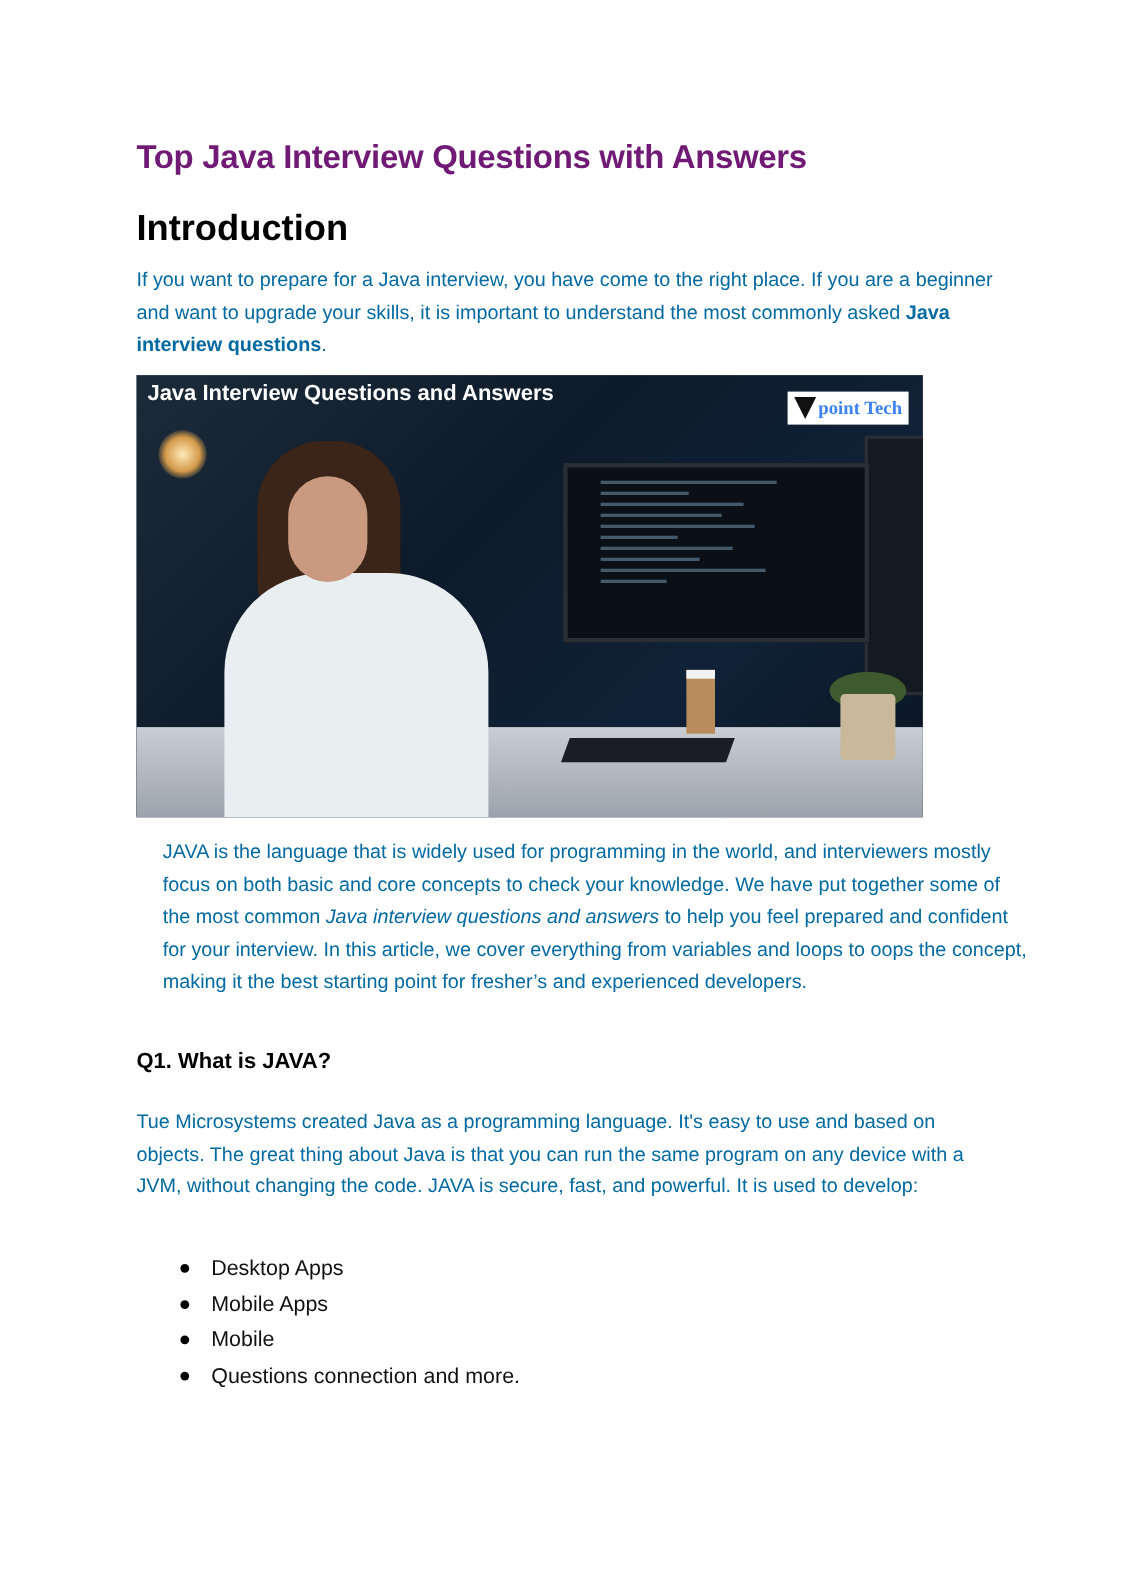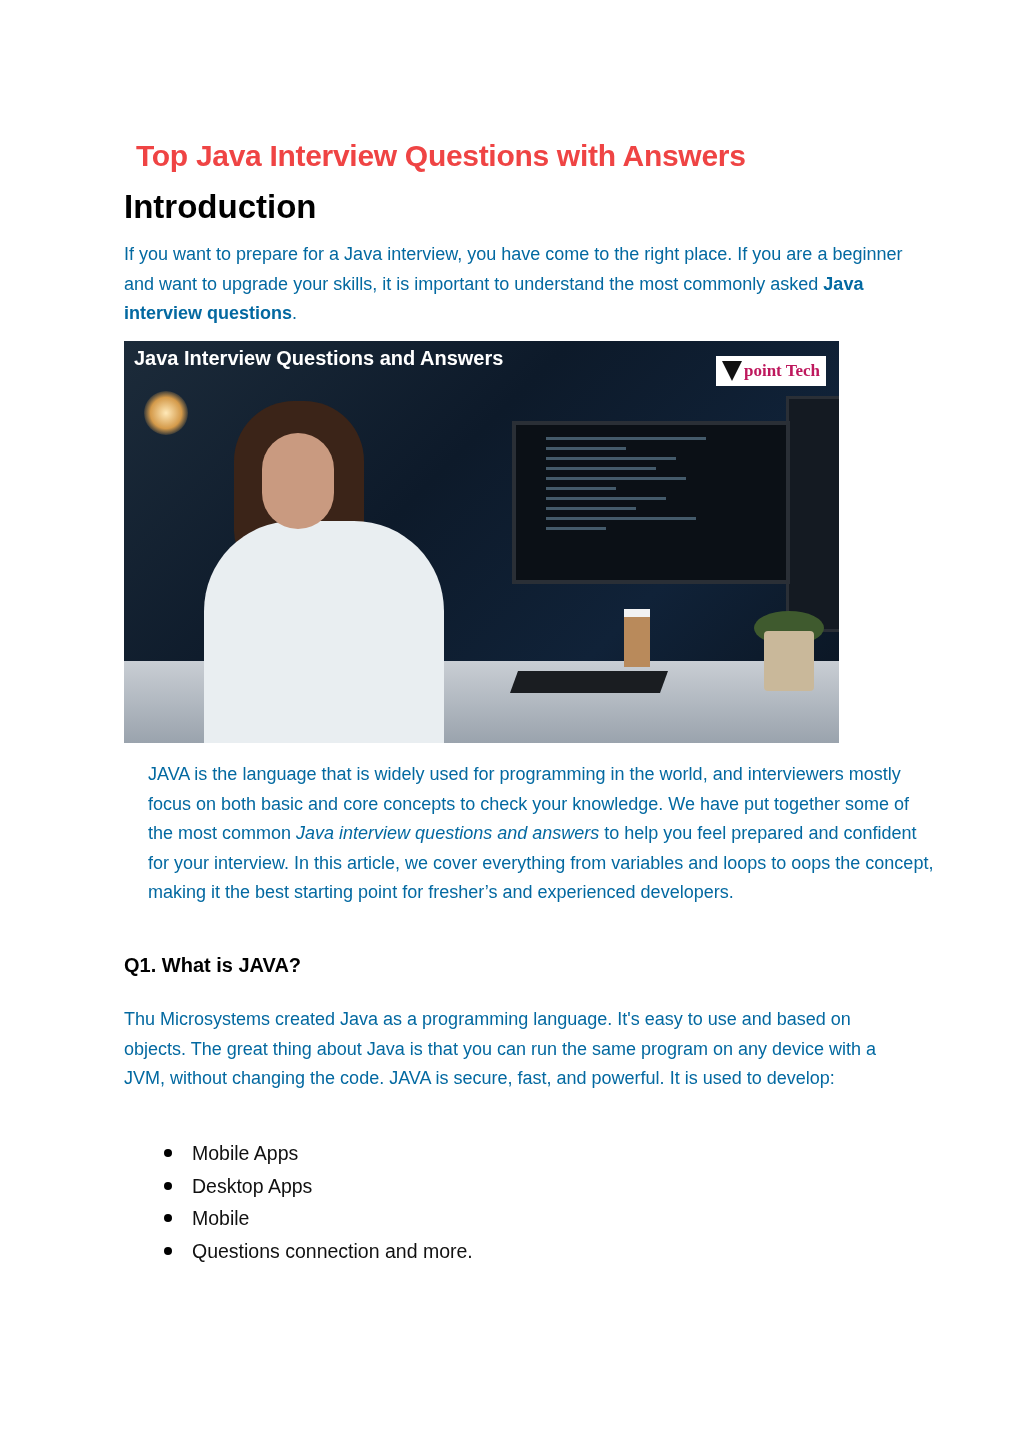"Top Java Interview Questions with" .title { color: #ef4444 -> #701a75; margin: 12px -> 0 }
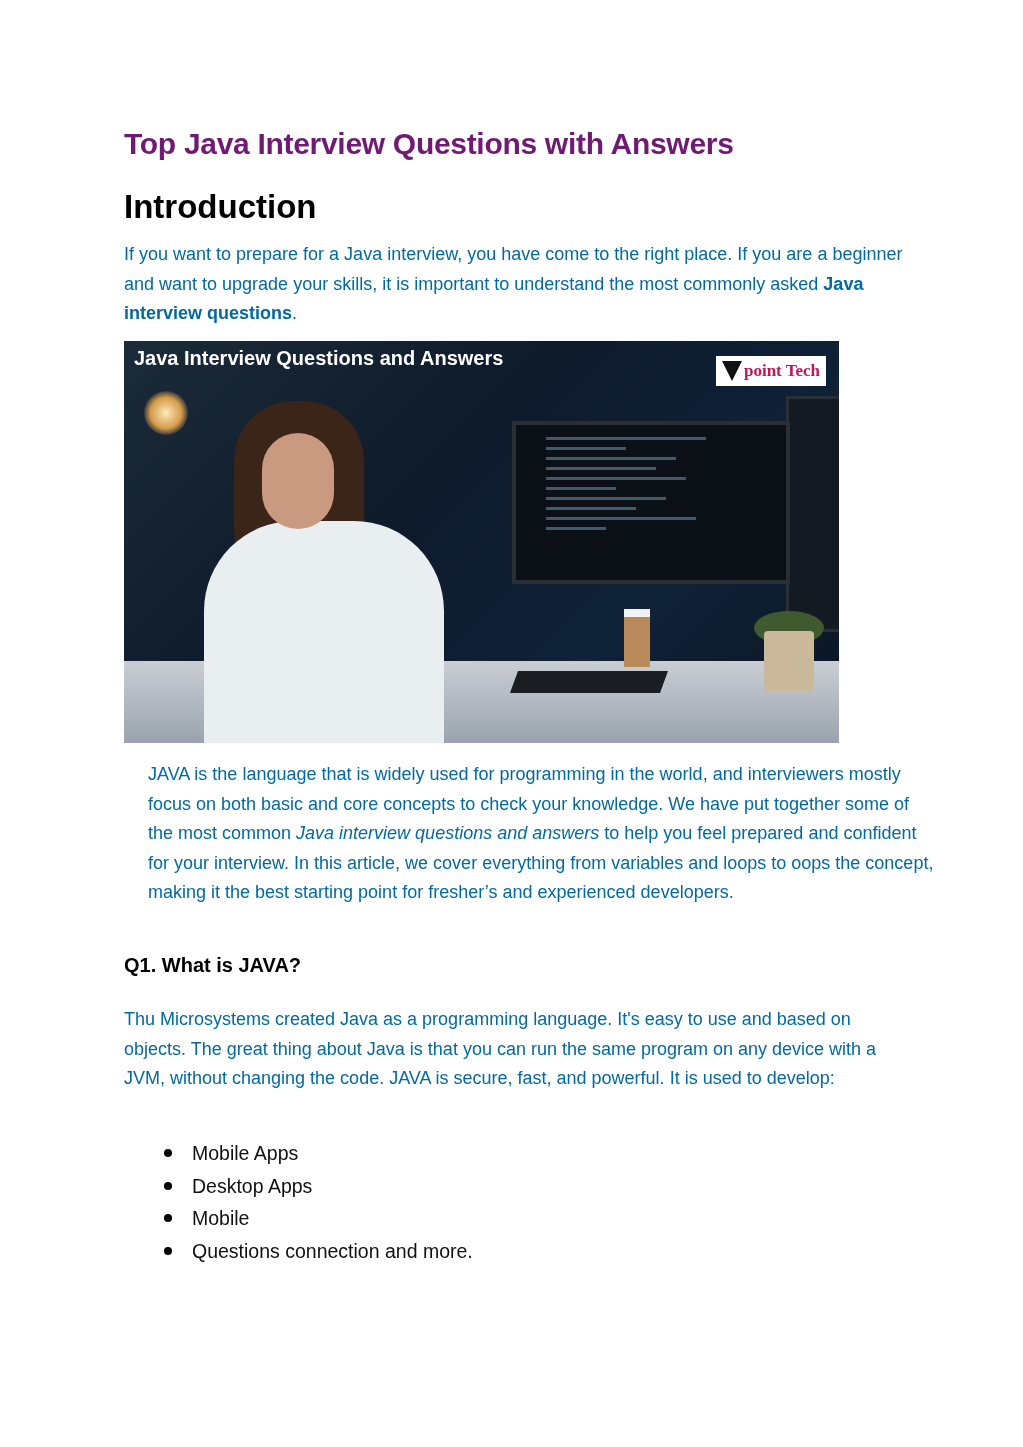"point Tech" .logo { color: #be185d -> #3b82f6 }
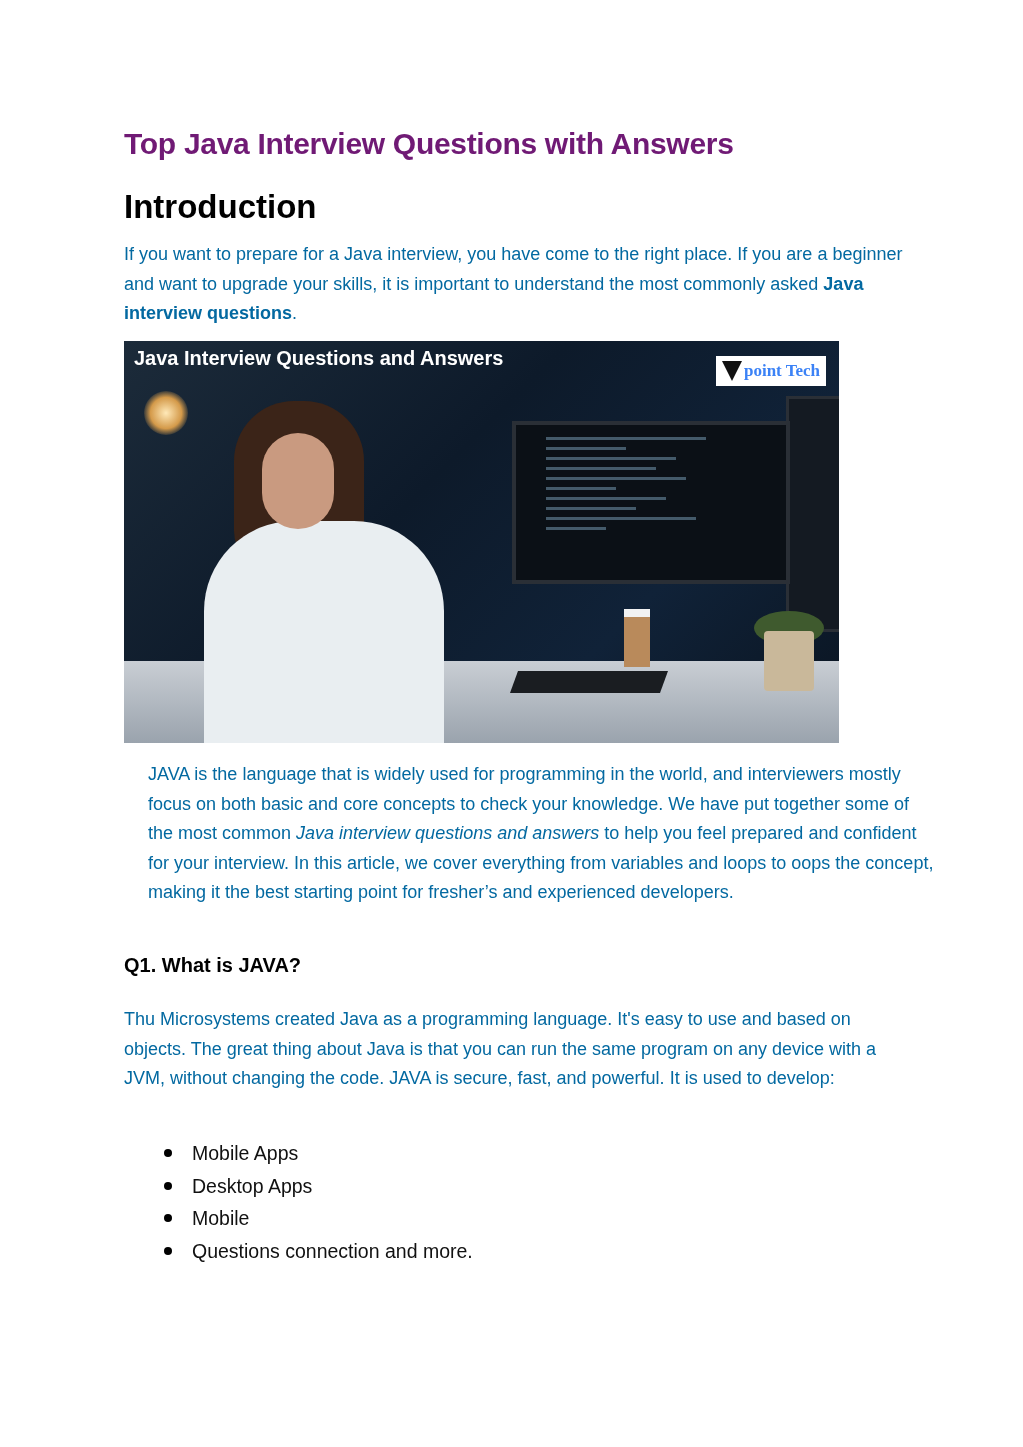"Thu Microsystems created Java as" p.para { text: Thu -> Tue }
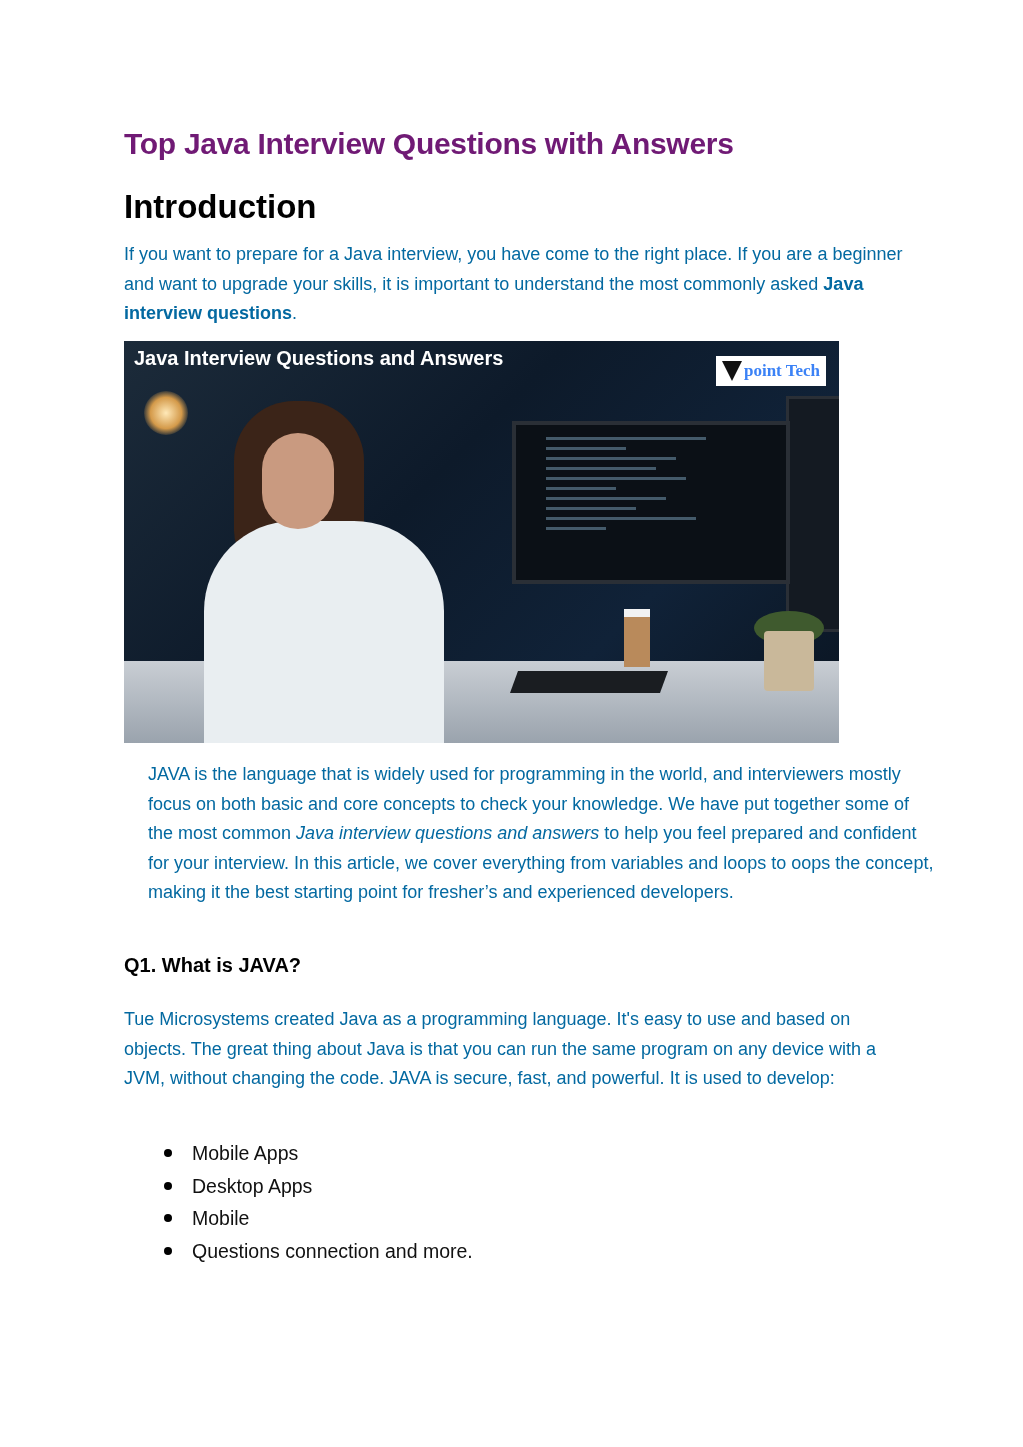"Mobile Apps" li { order: before "Desktop Apps" -> after "Desktop Apps" }
